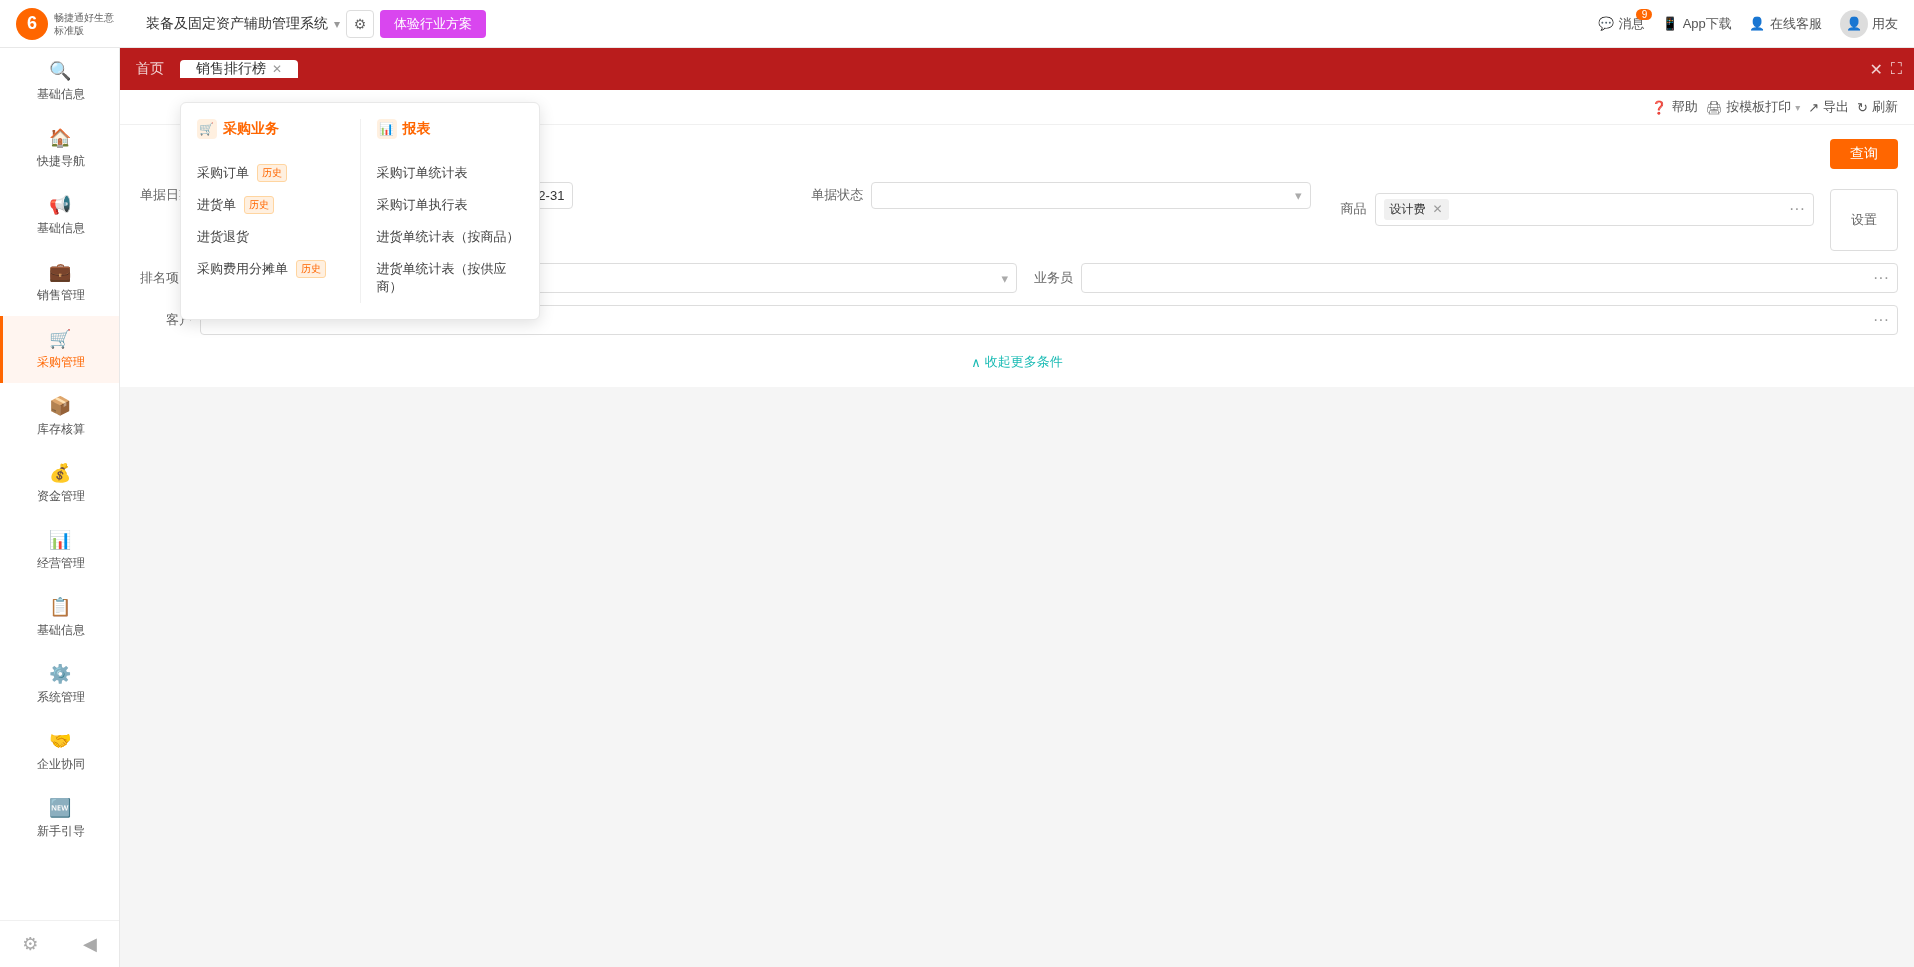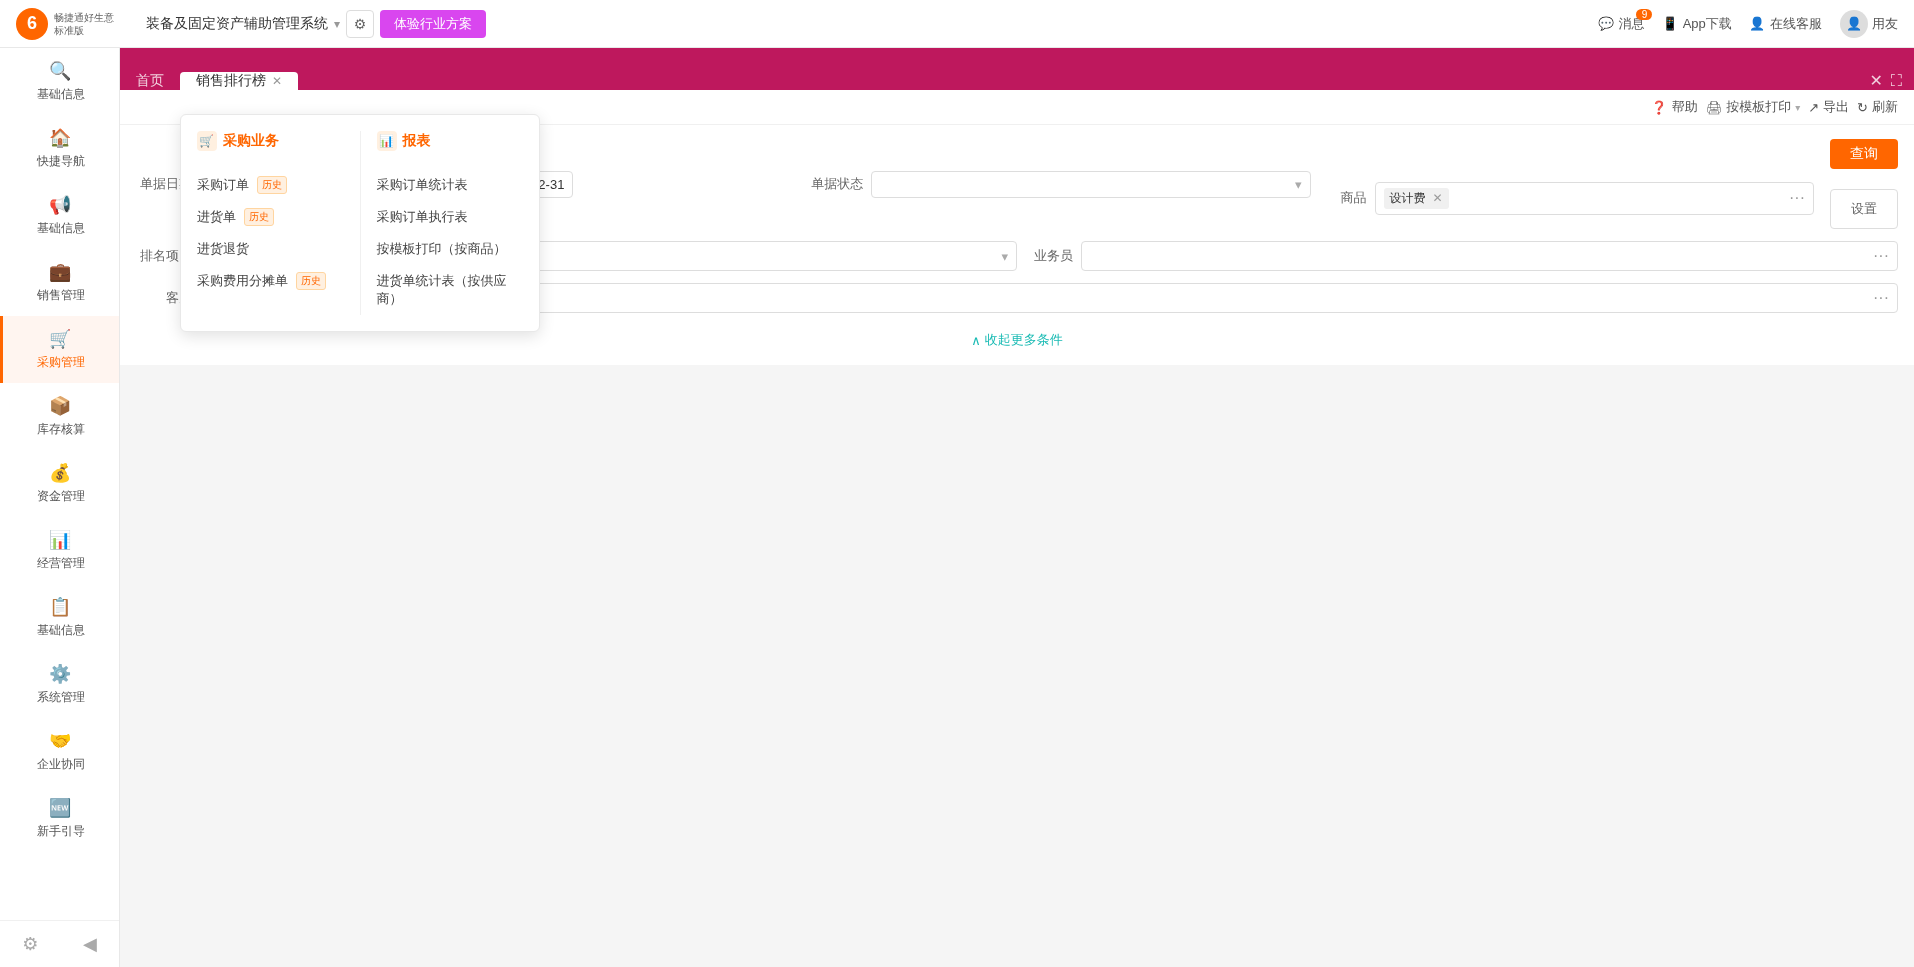"首页" .tab-bar { align-items: flex-end -> center; background: #be185d -> #b91c1c }
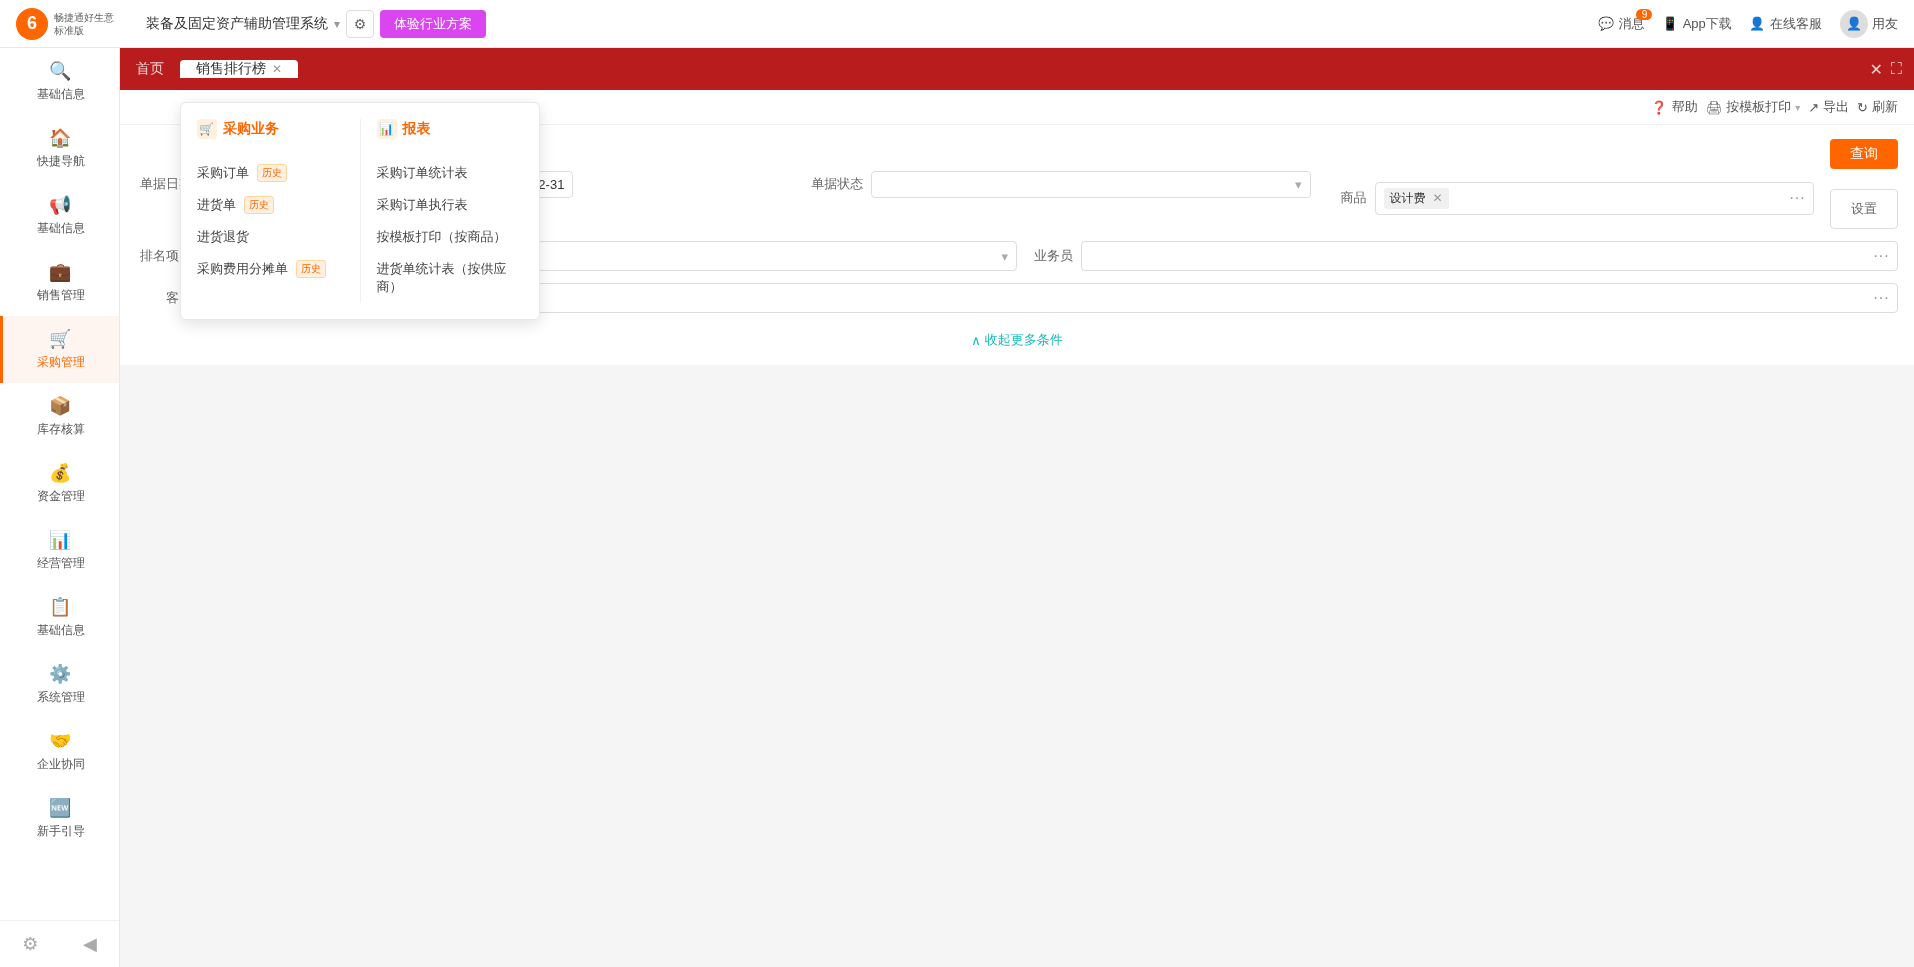"设置" .btn-set { padding: 10px 14px -> 21px 14px }
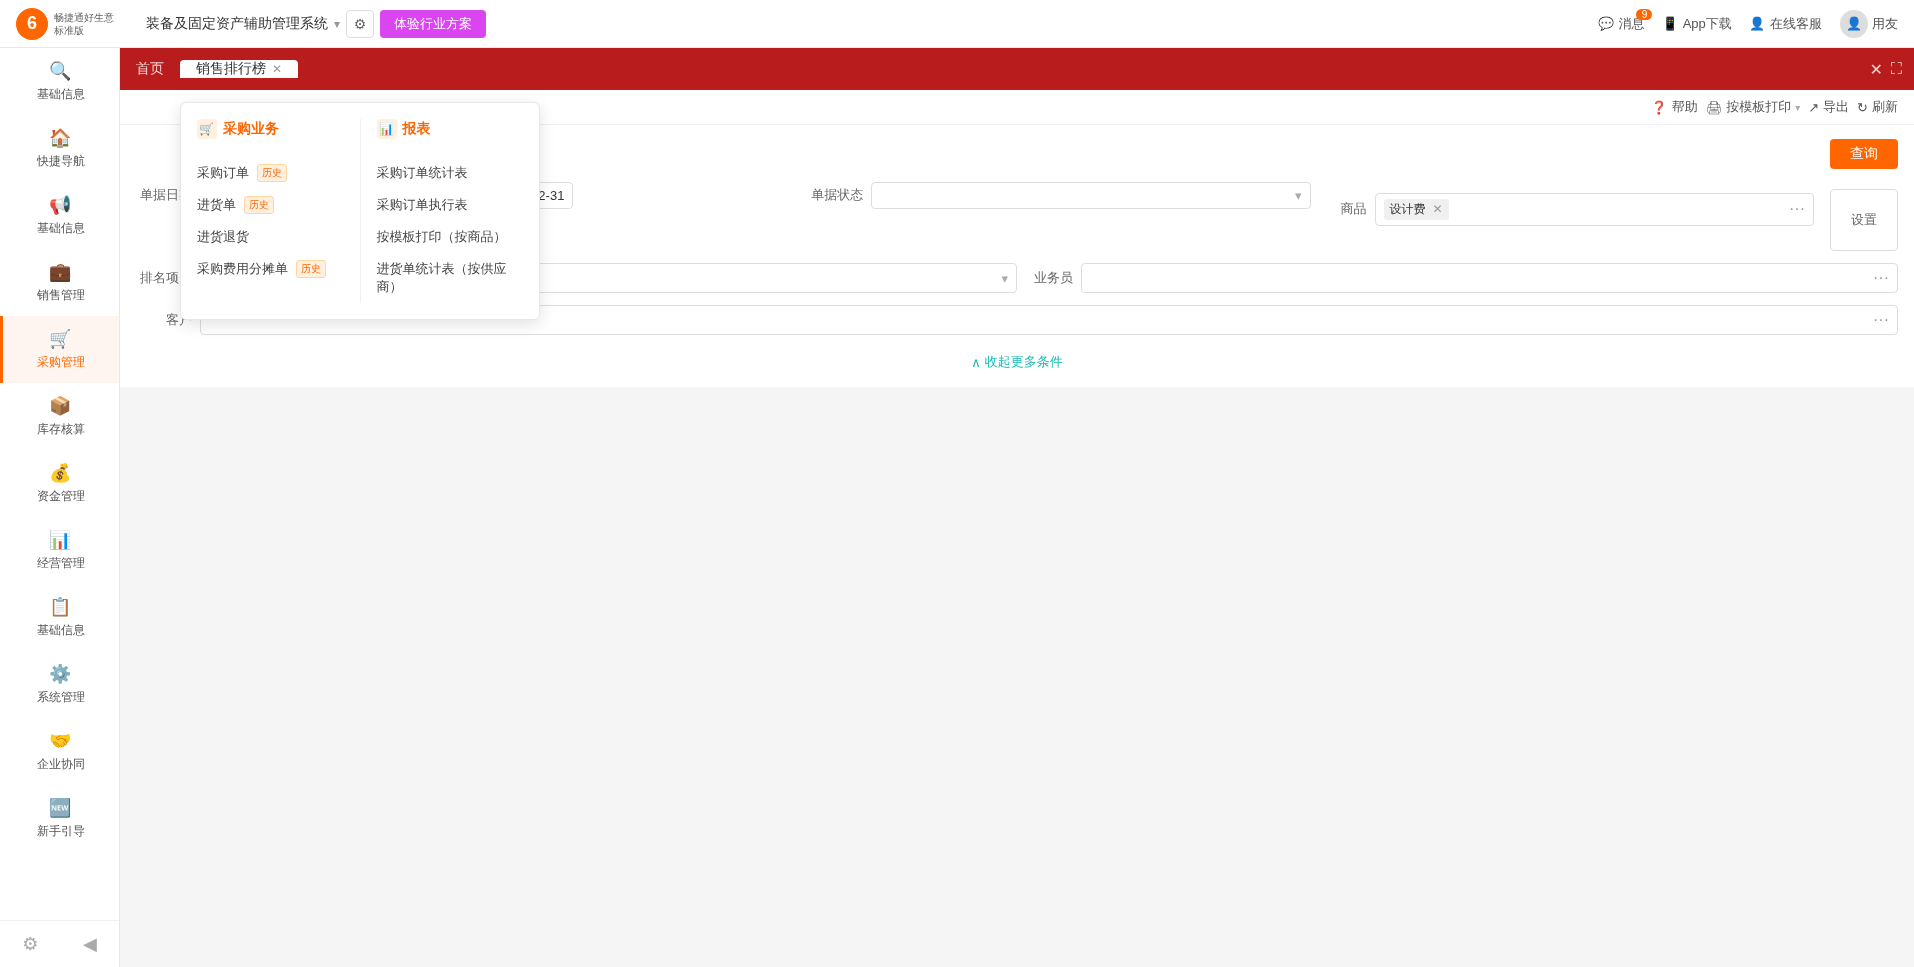"按模板打印（按商品）" span { text: 按模板打印 -> 进货单统计表 }
